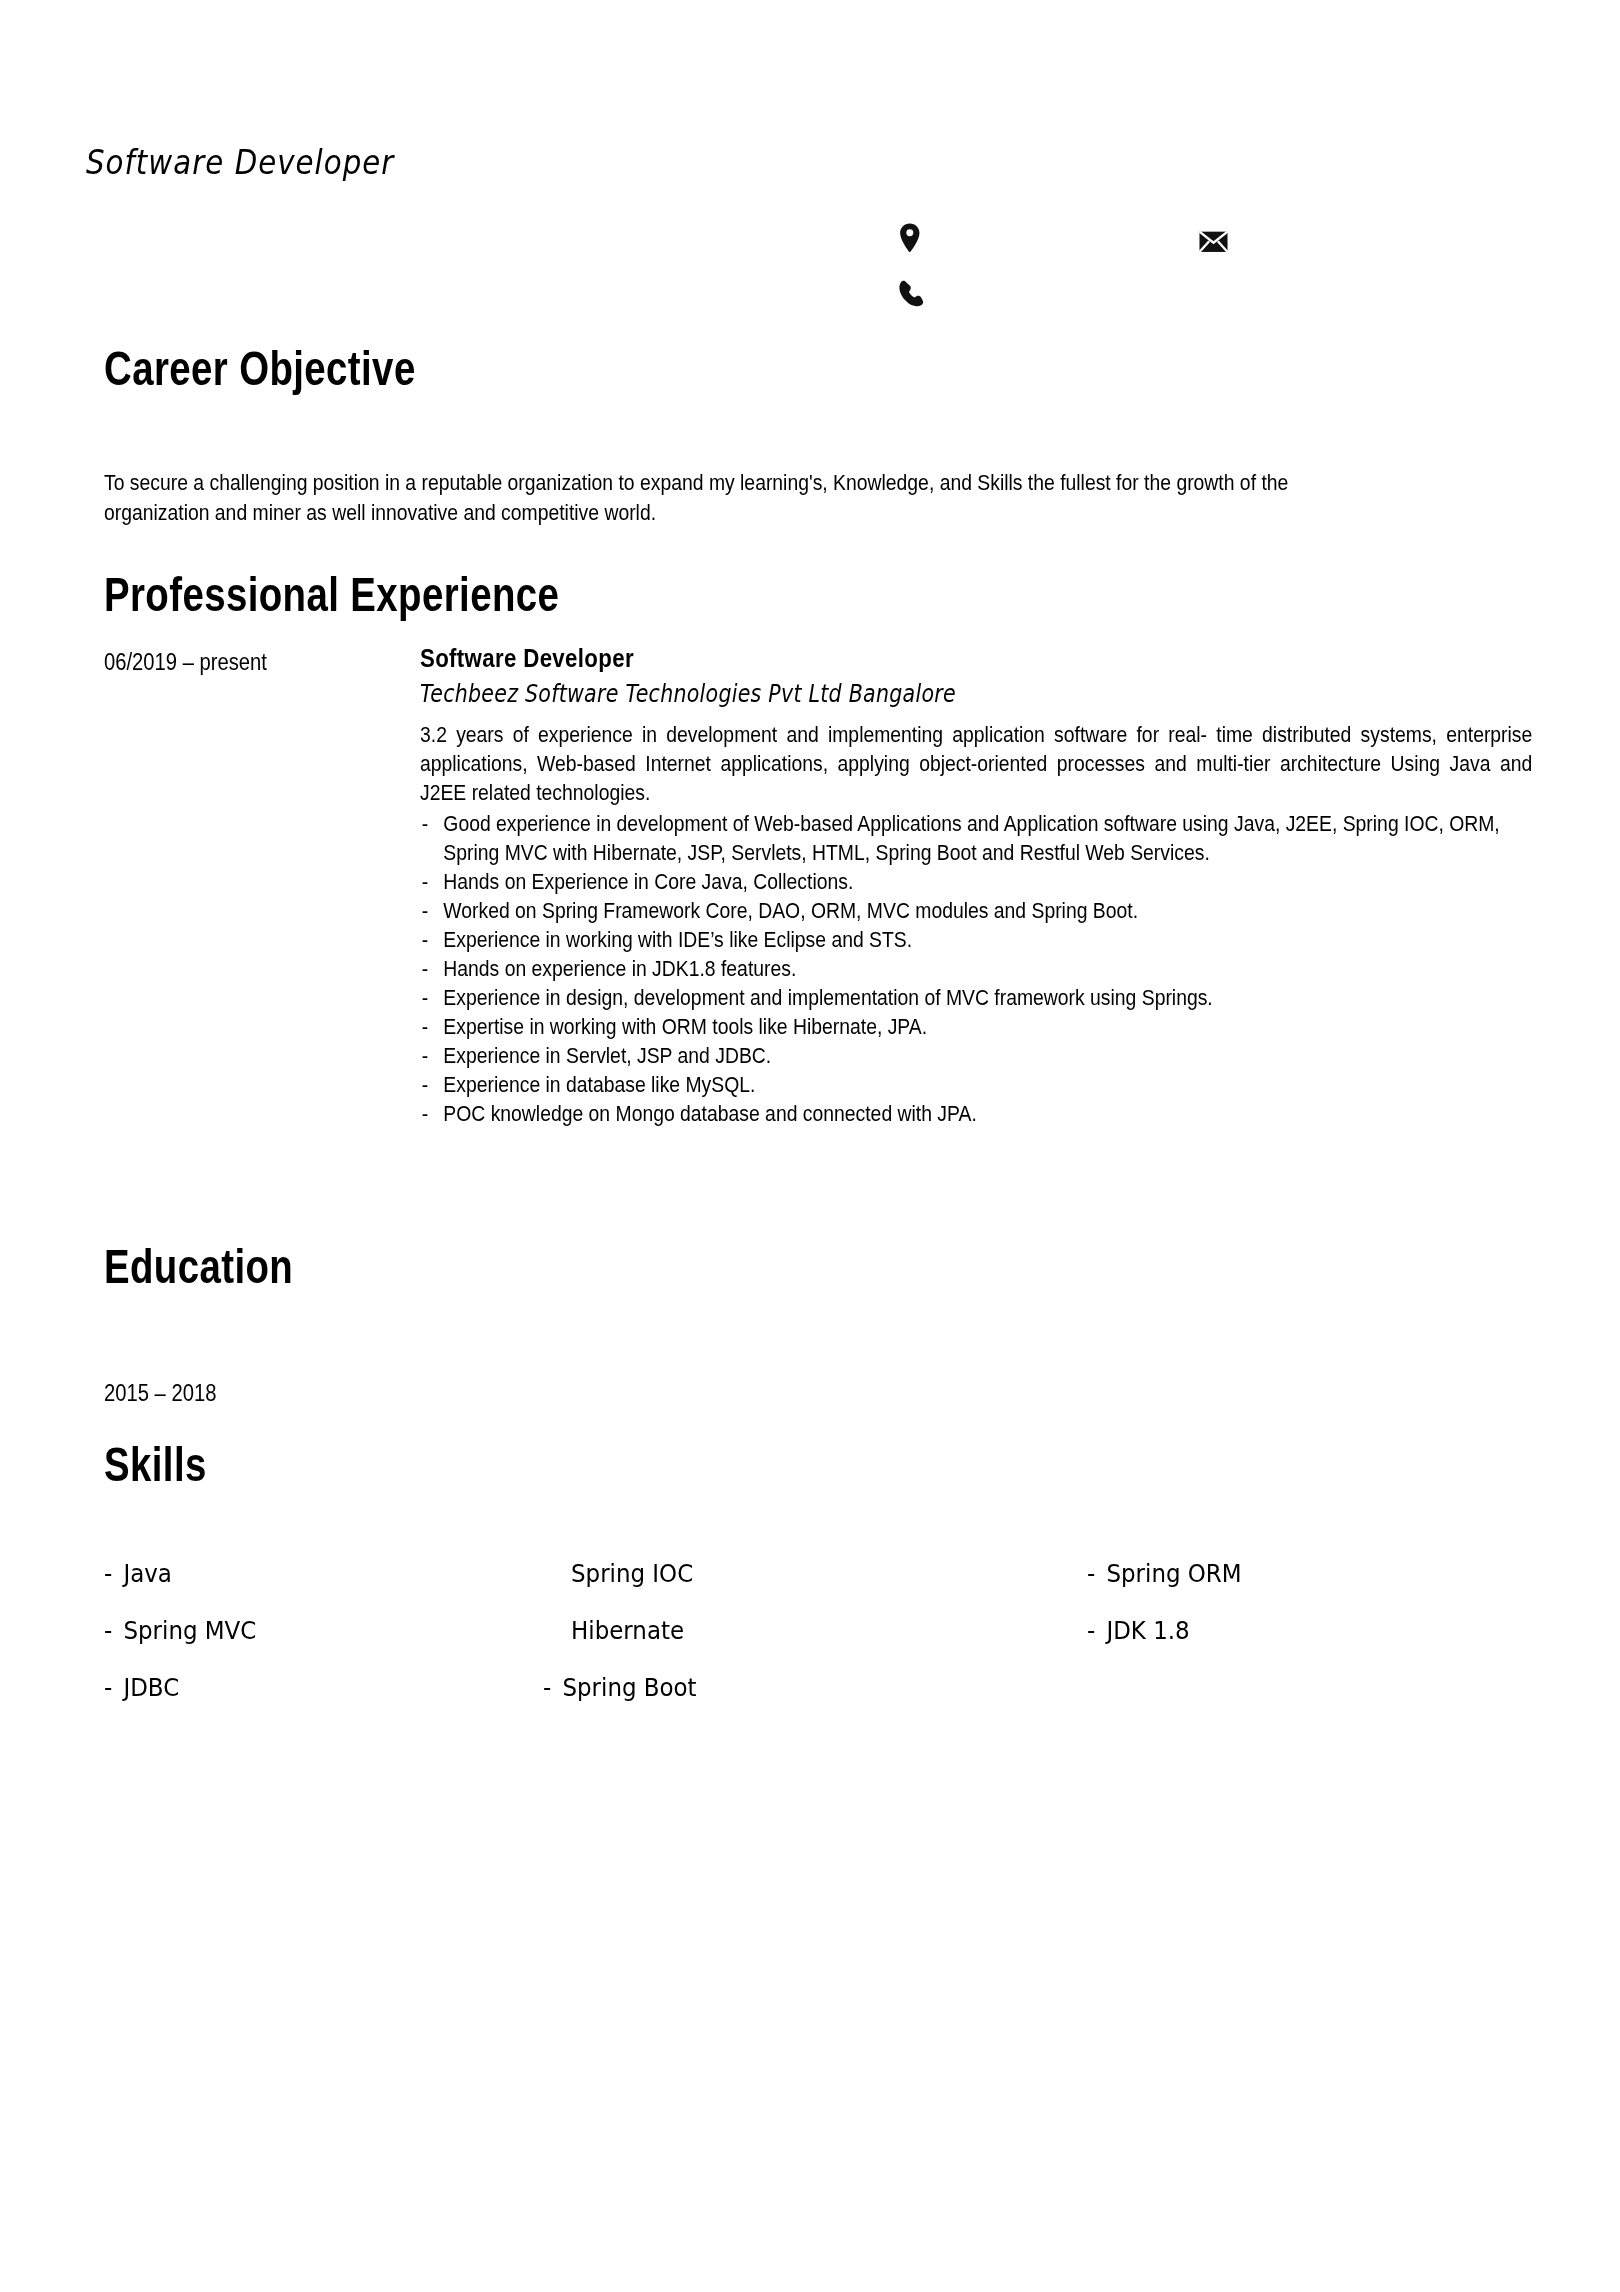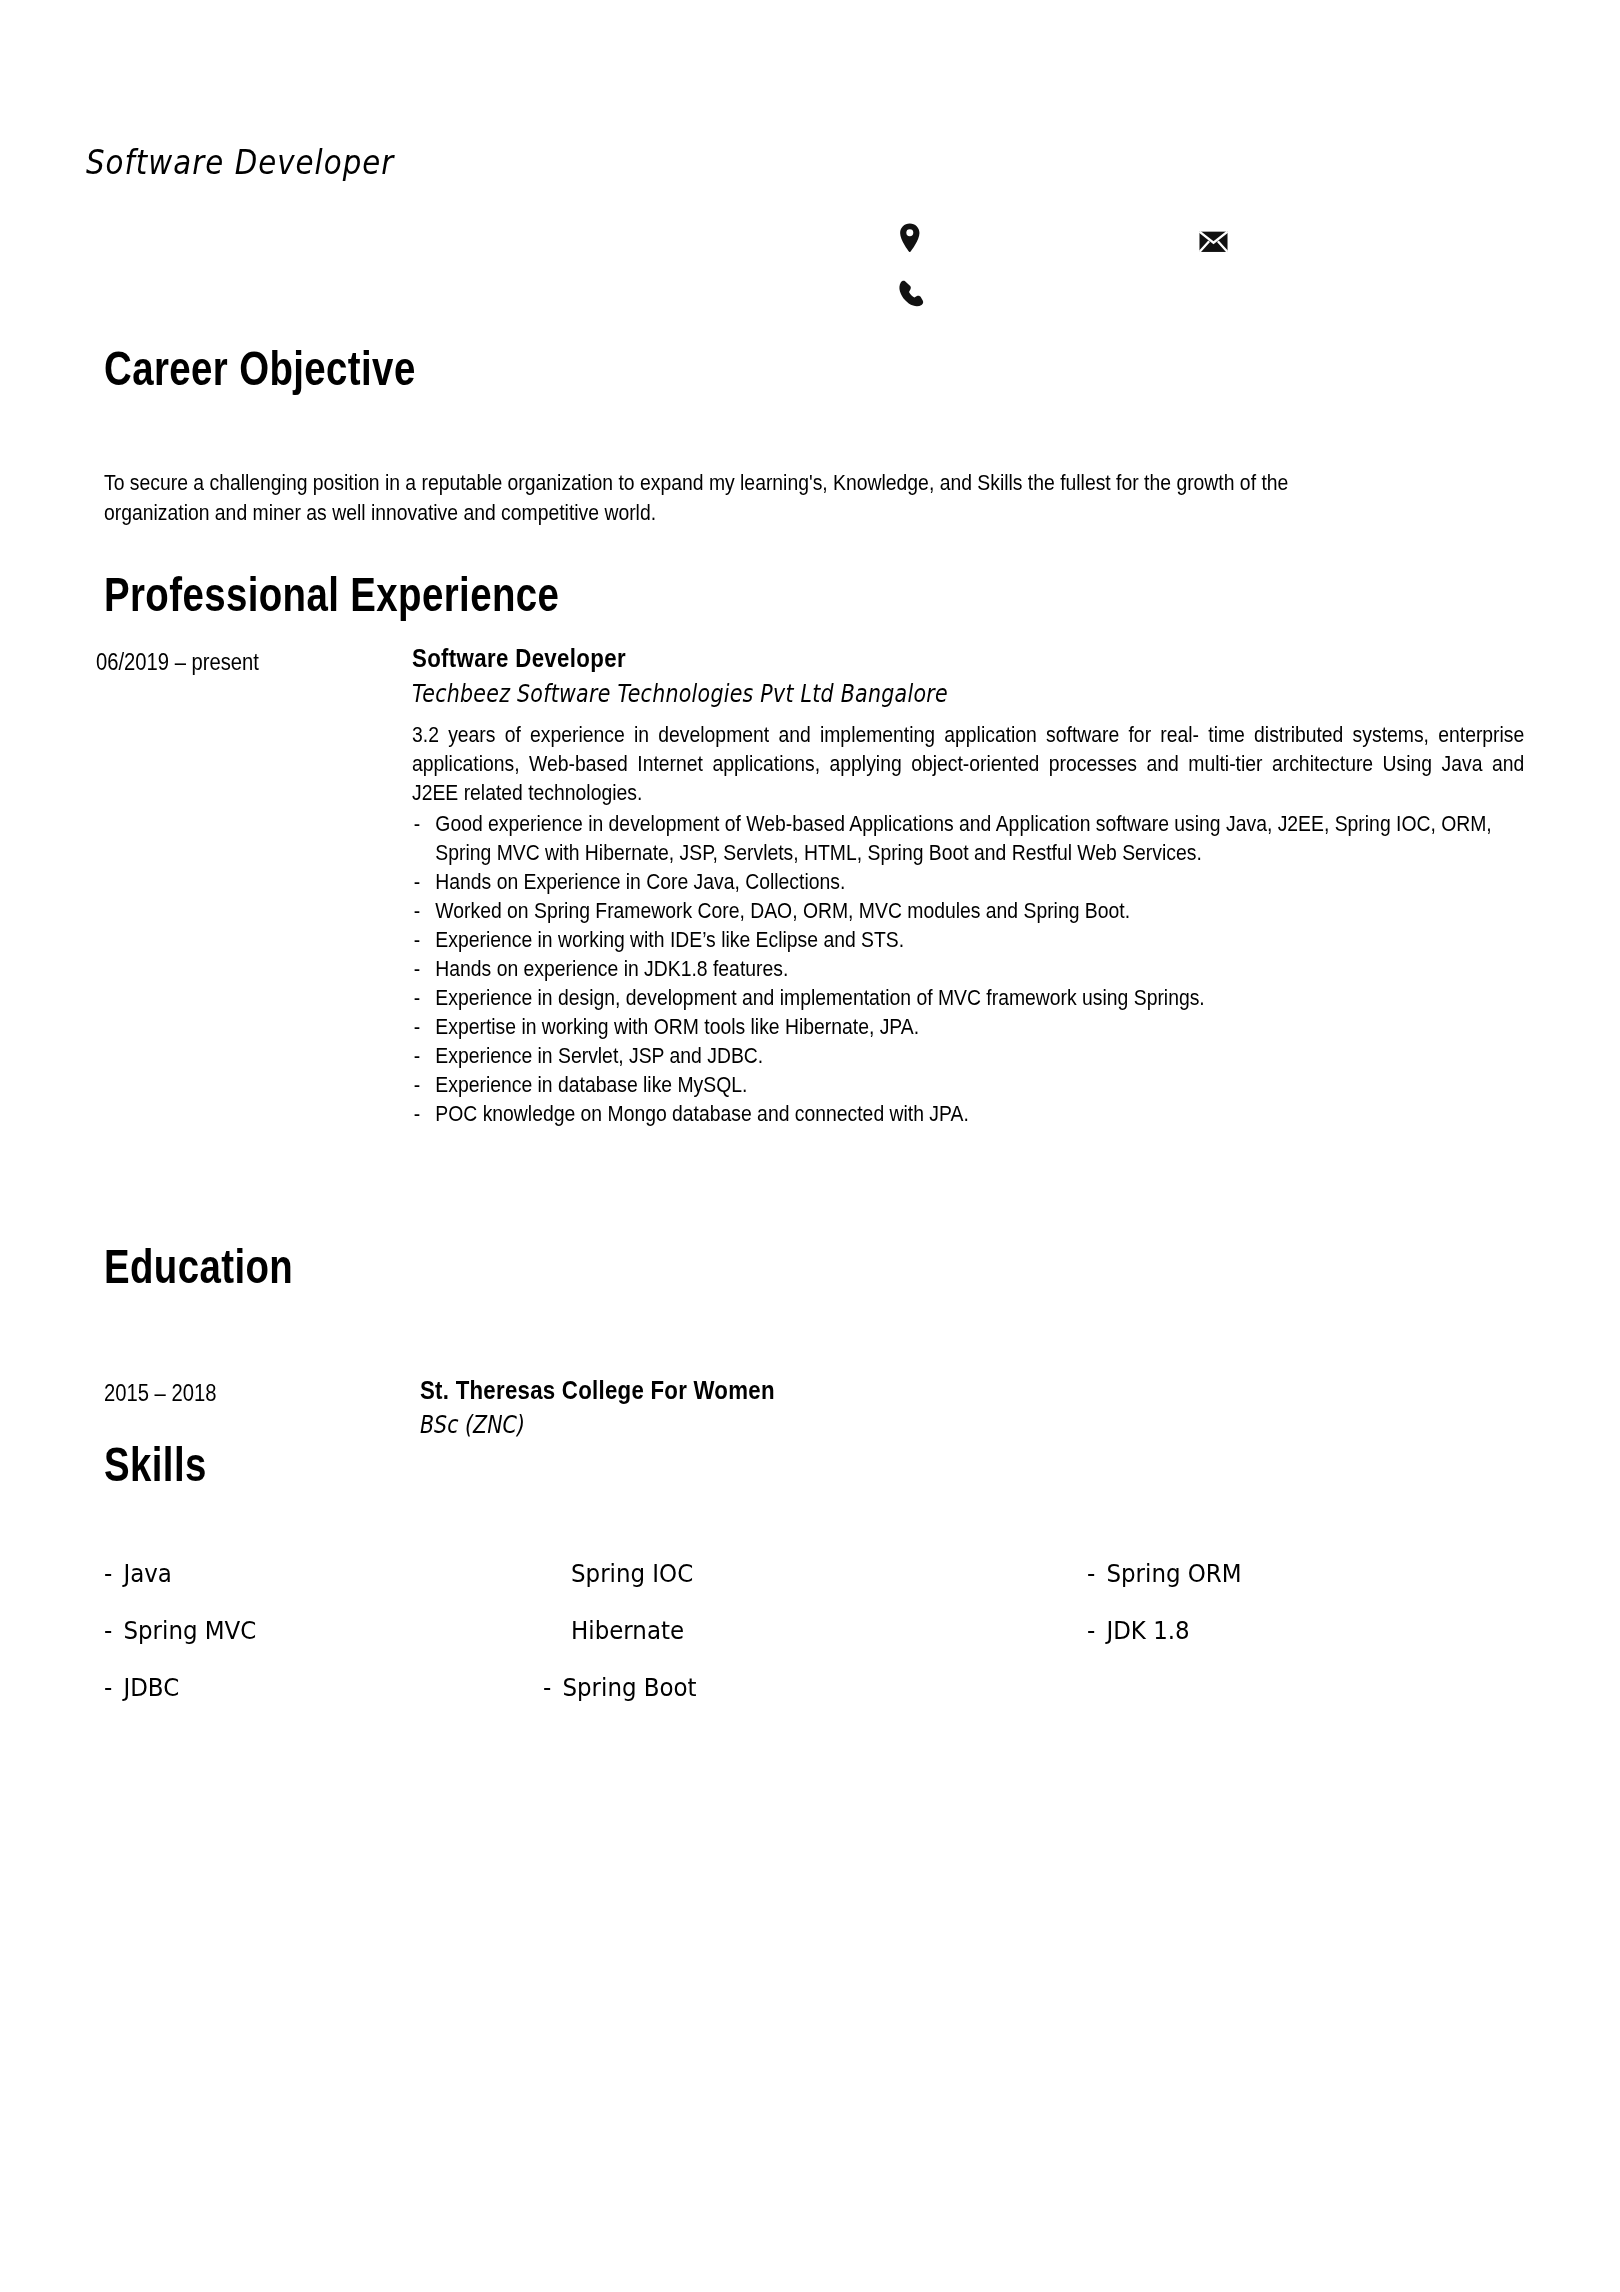"06/2019 – present" .exp-block { left: 96px -> 104px }
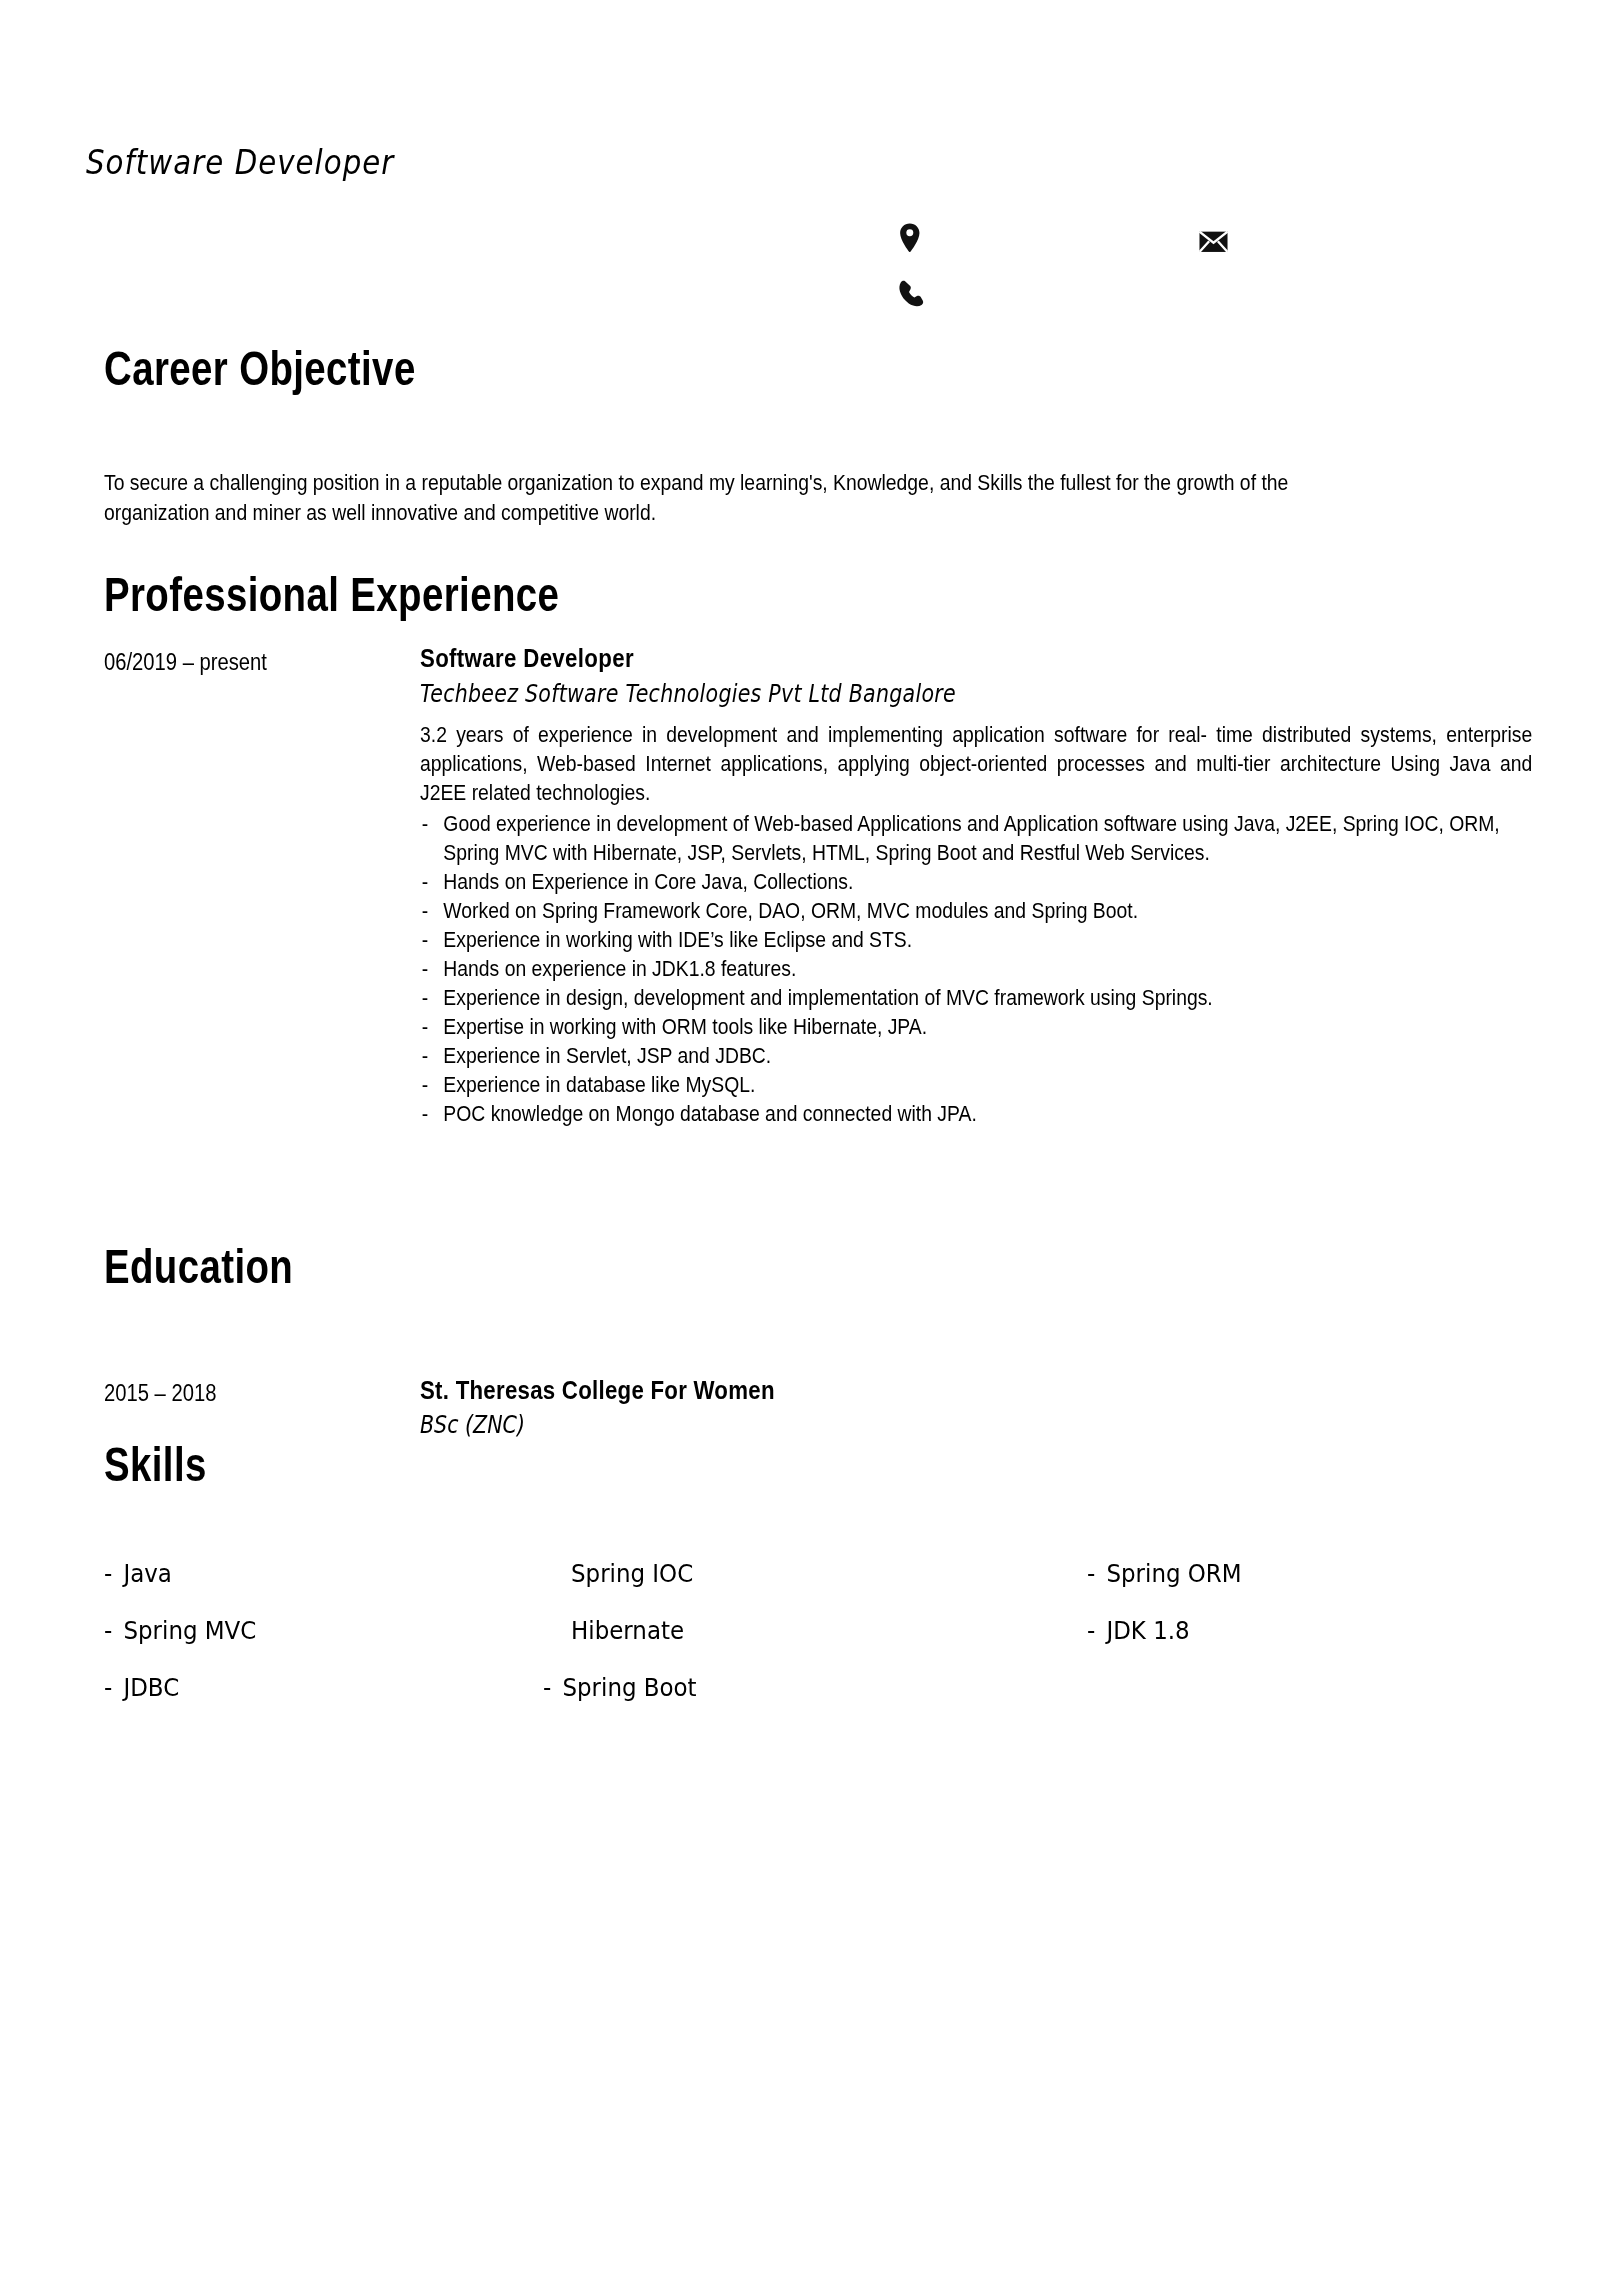"St. Theresas College For Women" div.edu-main { html: <div> <div>St. Theresas College For Women</div> <div>BSc (ZNC)</div> </div> -> none }
